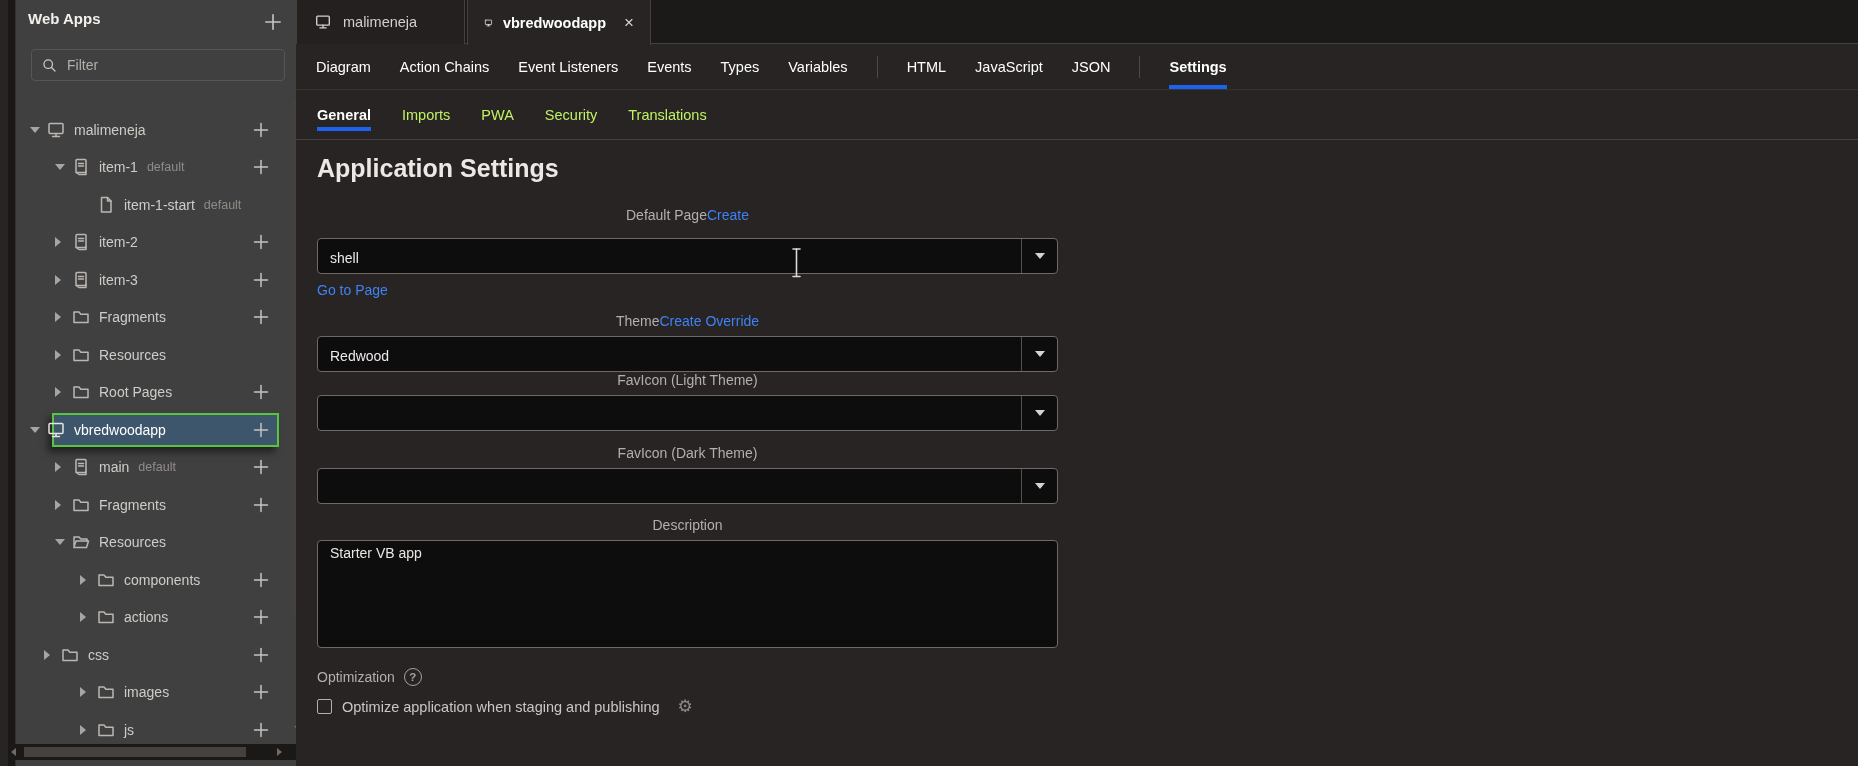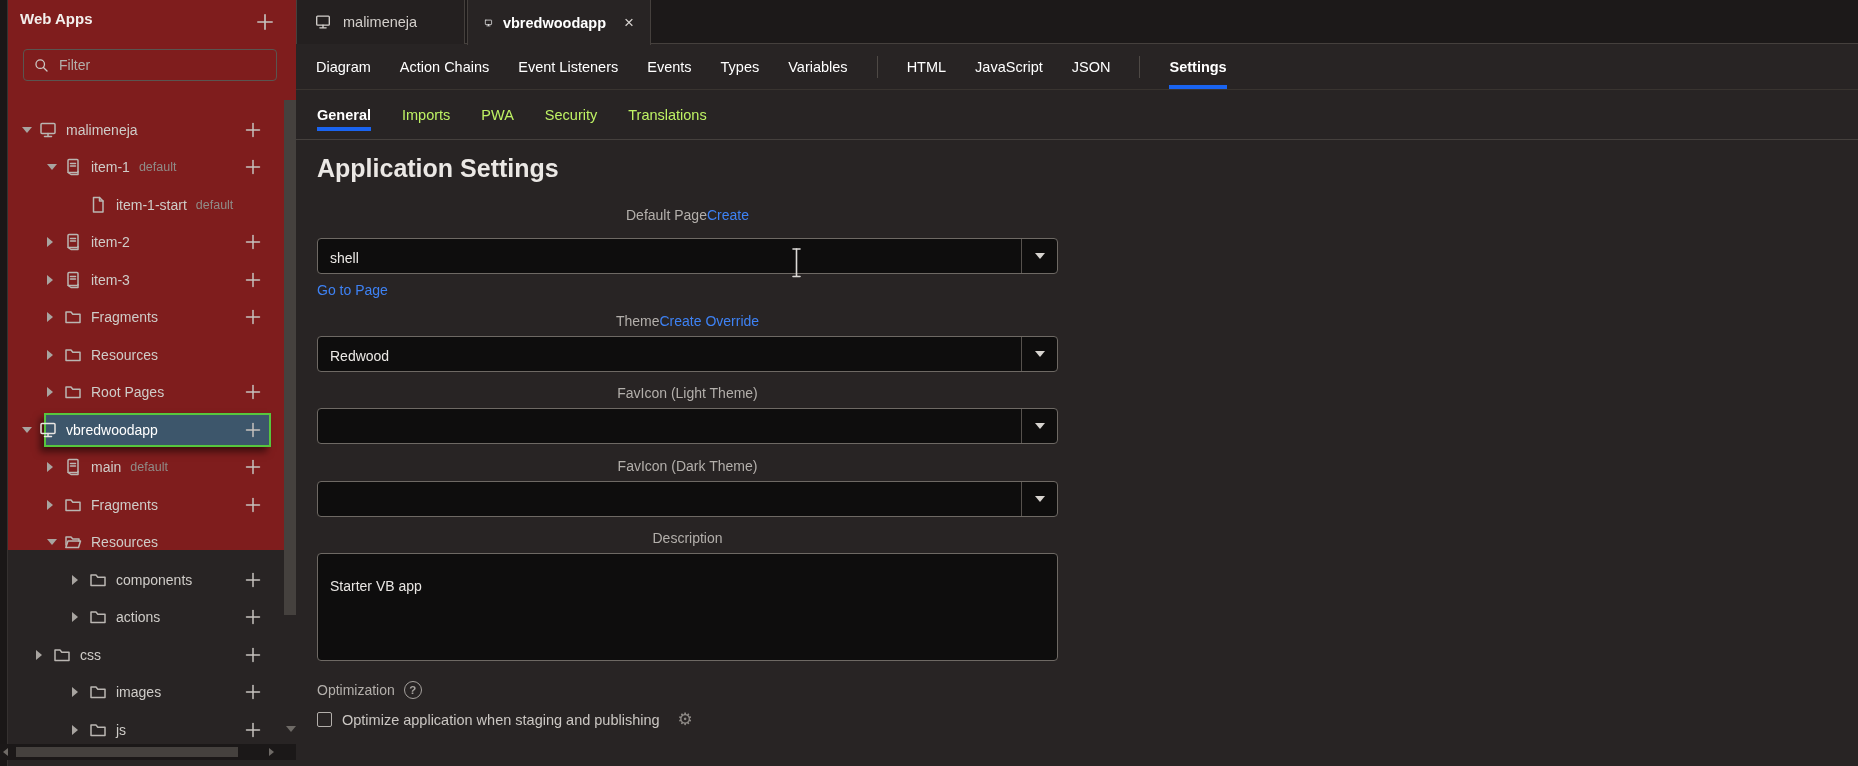"Web Apps" .sidebar { background: #7f1d1d -> #404040; height: 550px -> 766px; left: 0 -> 8px }
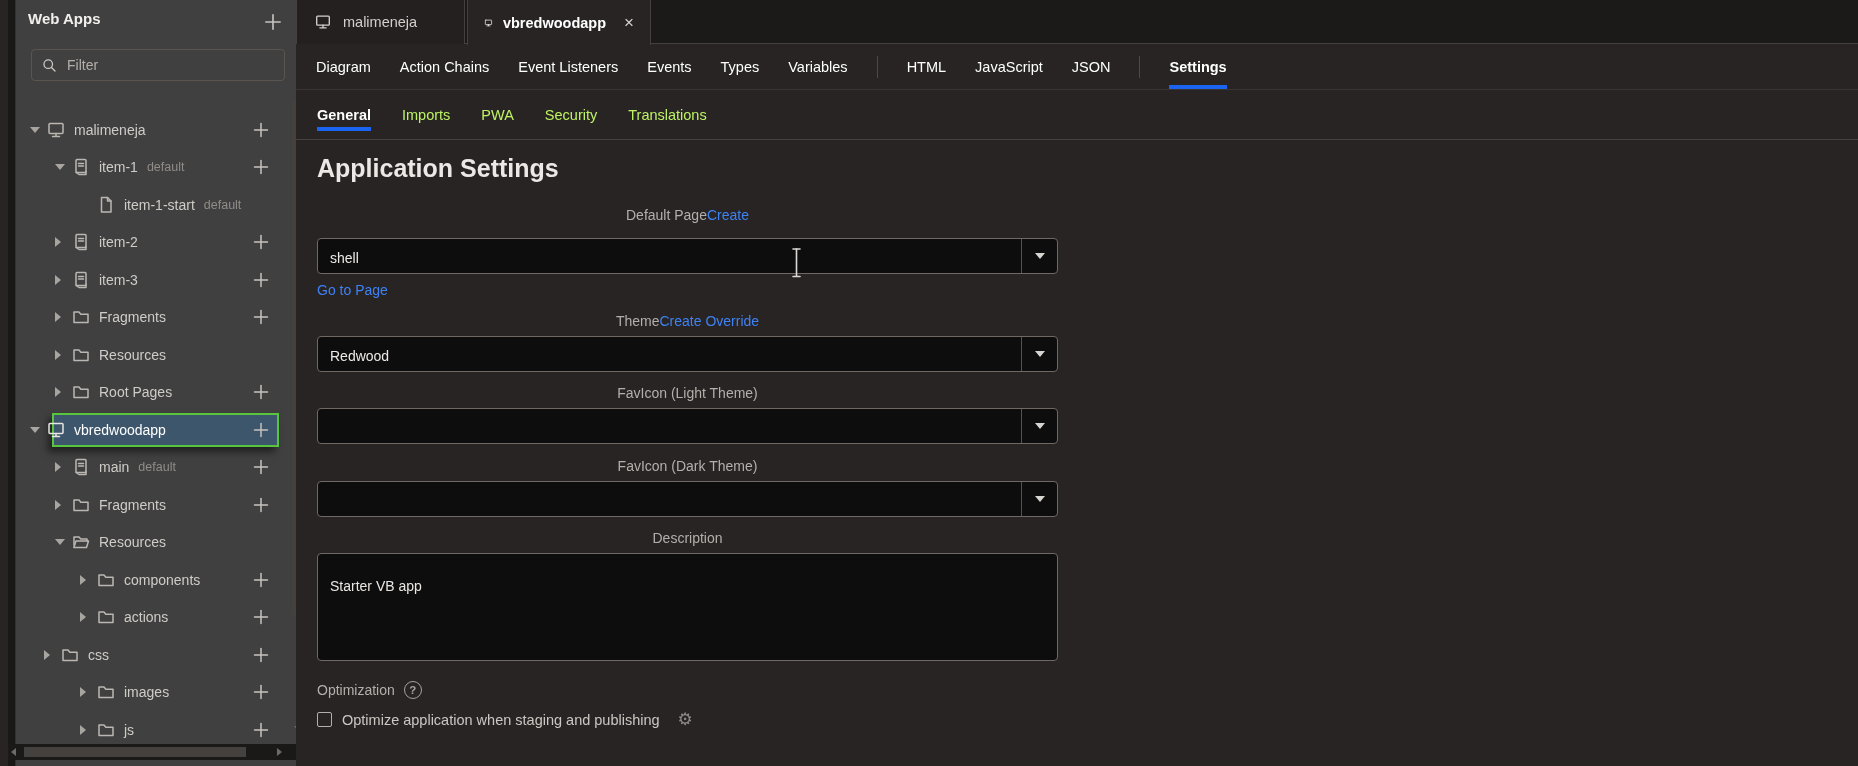"FavIcon (Light Theme)" div.lblrow { margin-top: 13px -> 0 }
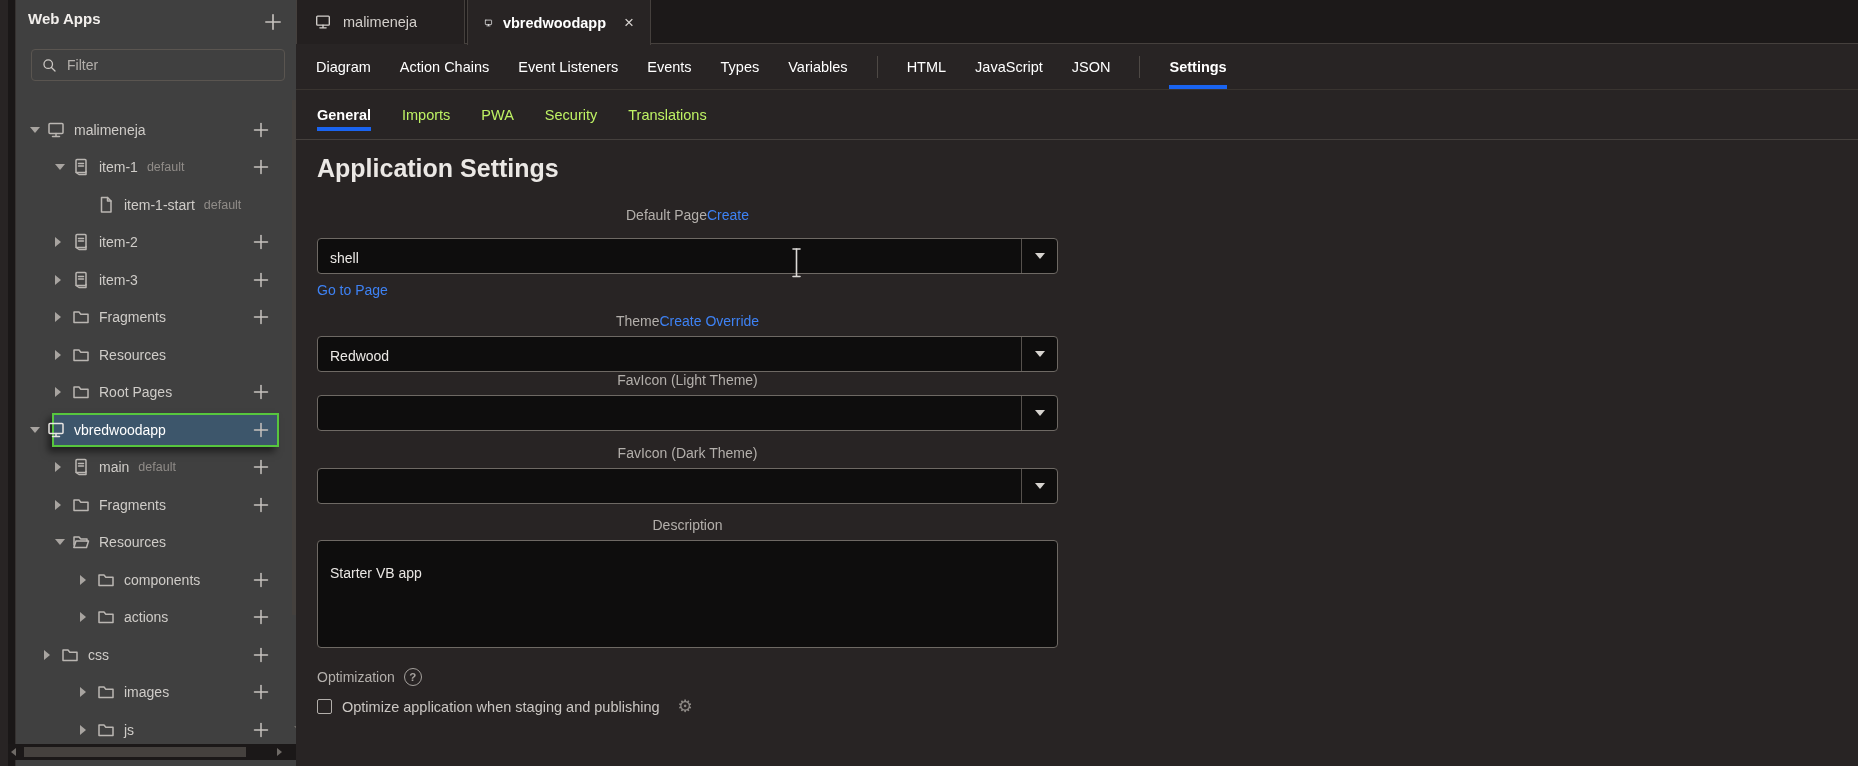"Starter VB app" textarea.desc { padding: 24px 12px -> 4px 12px }
